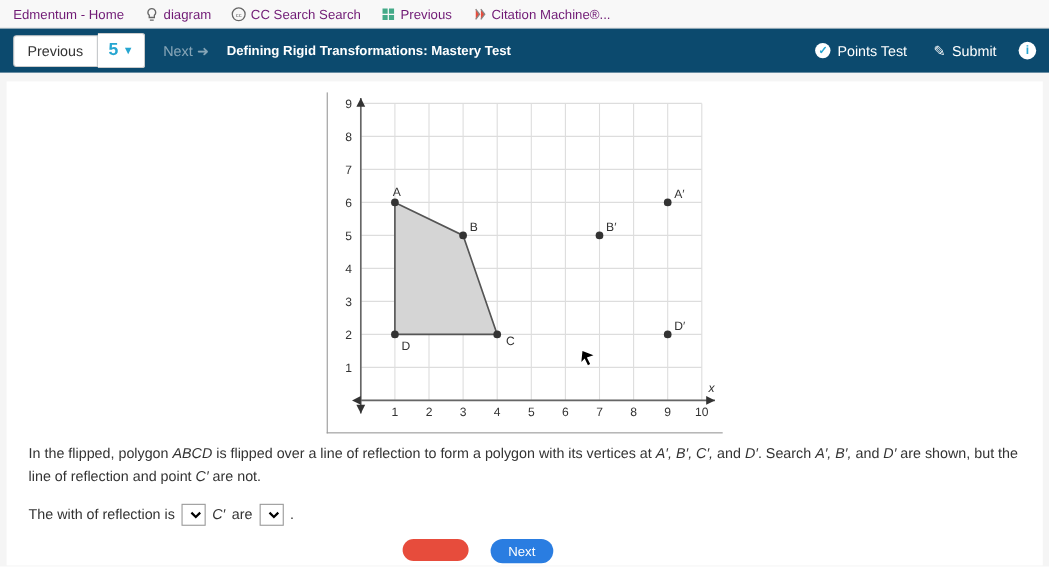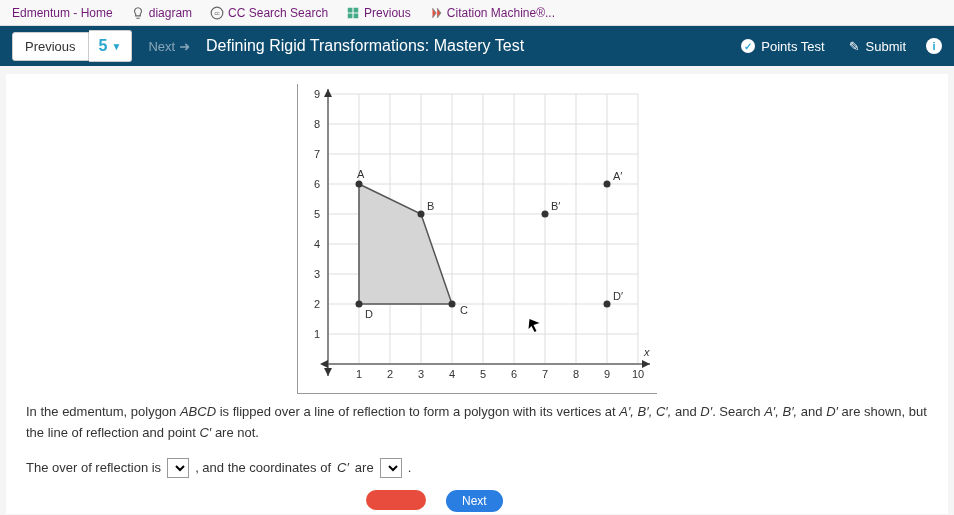"Defining Rigid Transformations: Mastery" .title { font-size: 16px -> 12px; font-weight: normal -> bold }
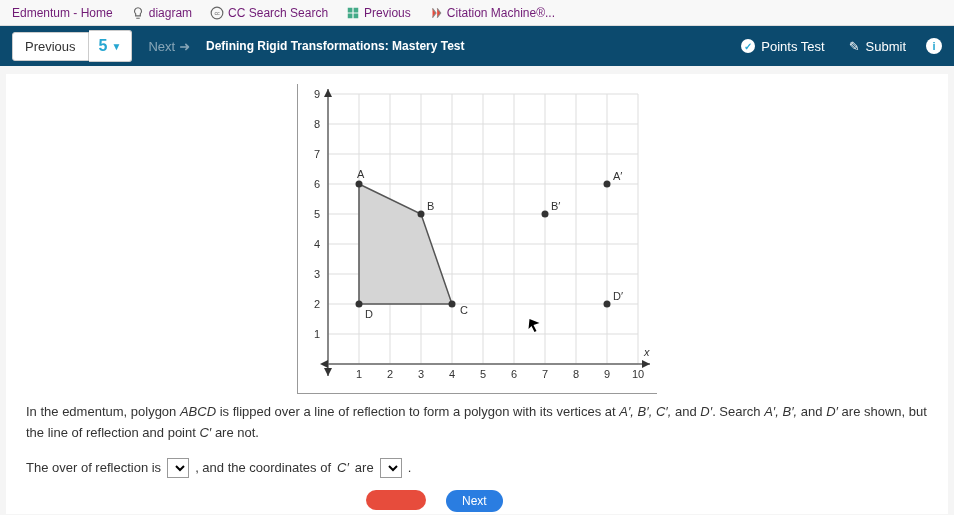"In the edmentum, polygon" span { text: edmentum -> flipped }
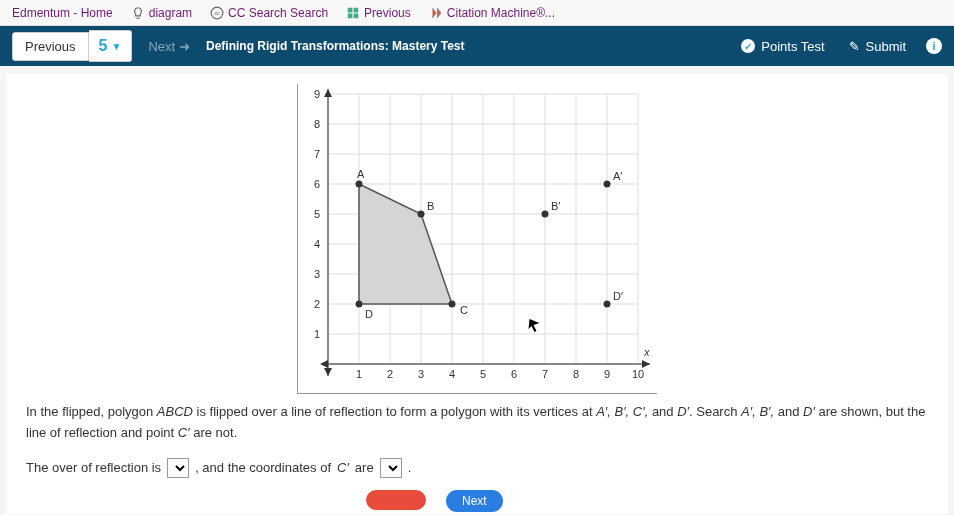"The over of reflection is" span { text: over -> with }
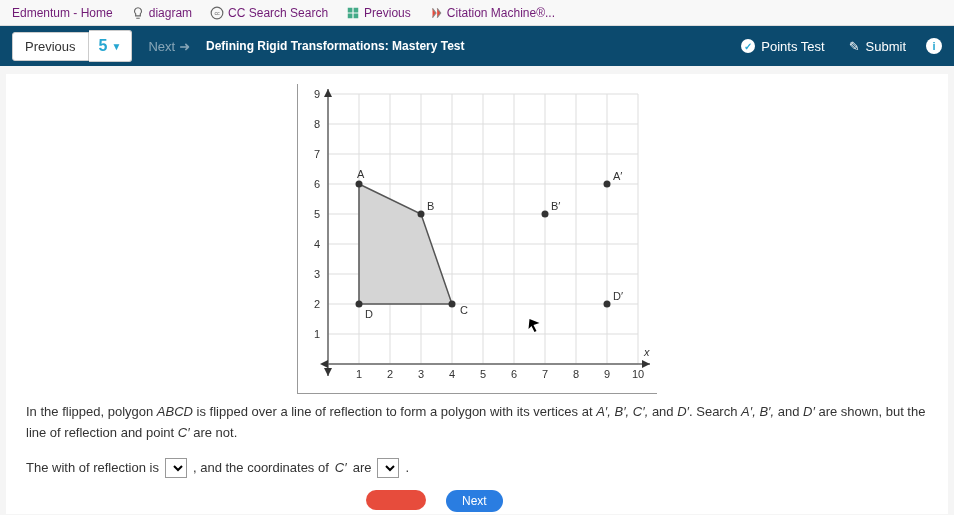", and the coordinates of" span { html: <span>, and the coordinates of </span> -> none }
